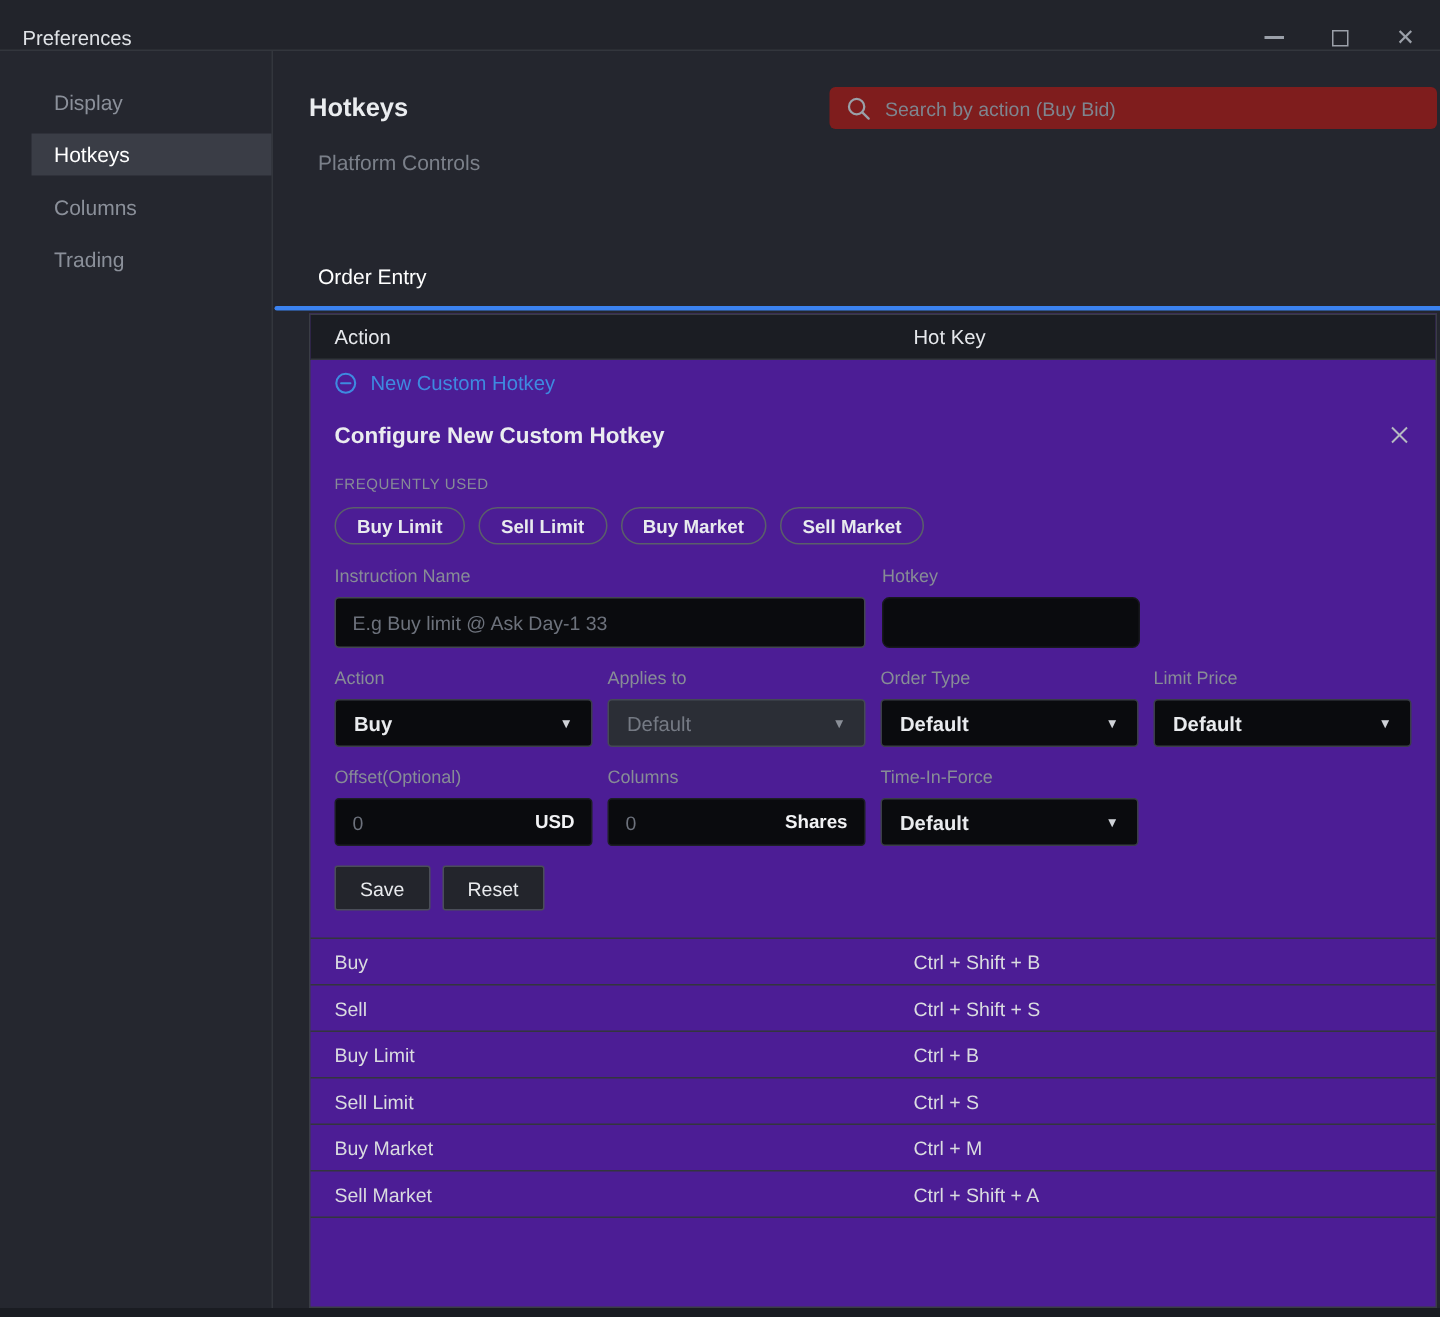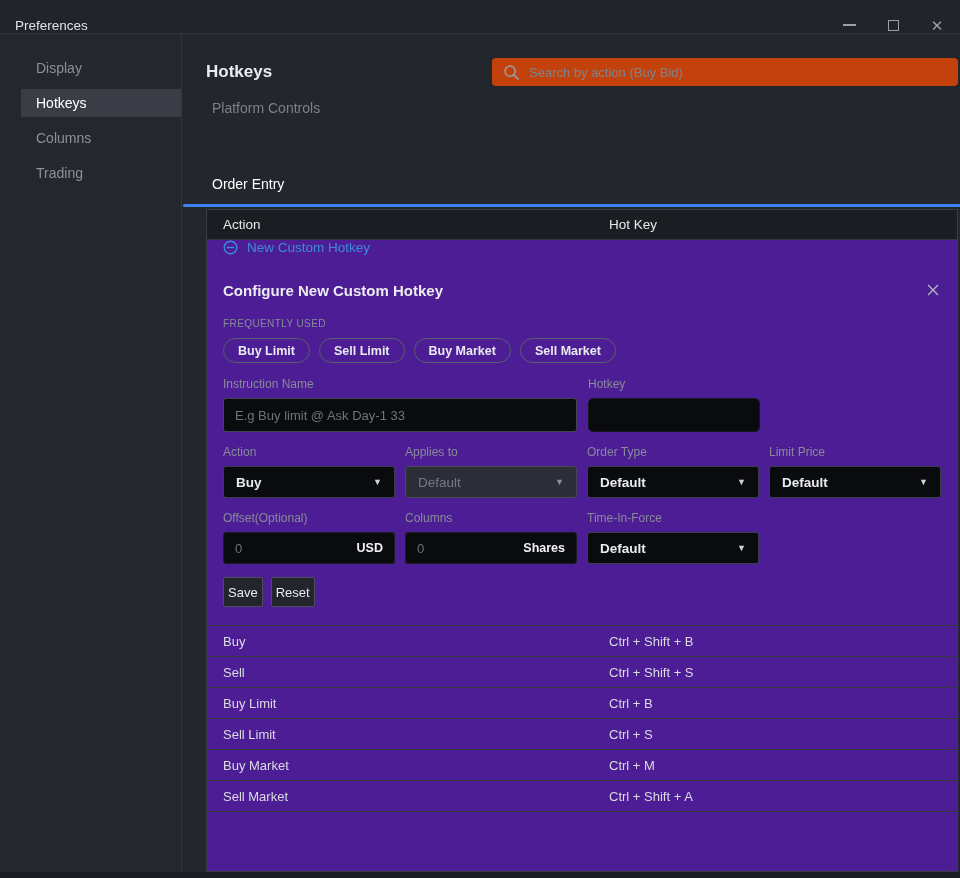"Search by action (Buy Bid)" .search { background: #c2410c -> #7f1d1d; width: 466px -> 405px }
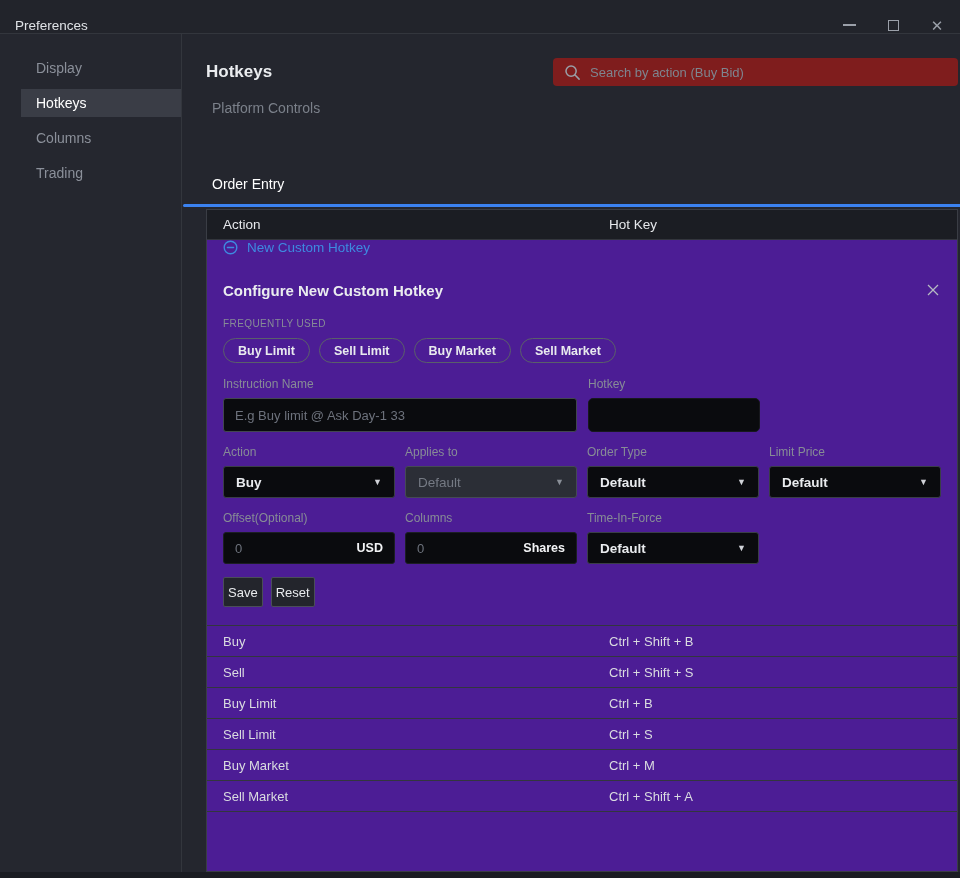"New Custom Hotkey" .new-row { align-items: flex-start -> center }
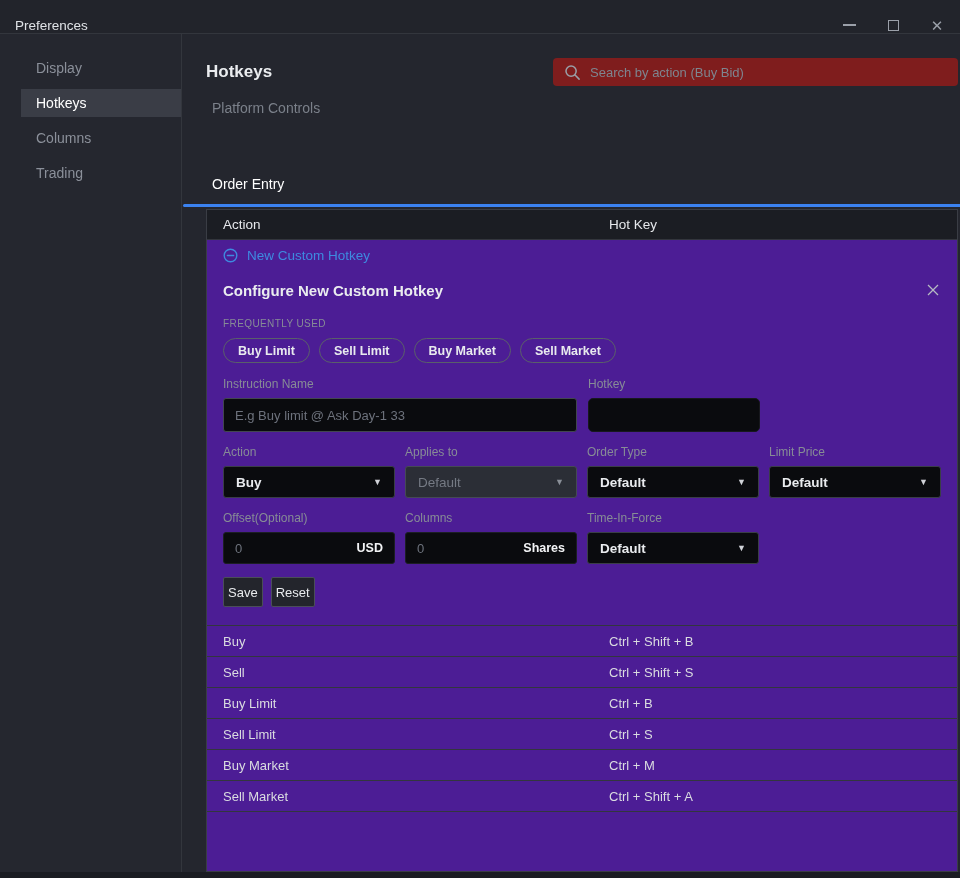"Save" .btn { padding: 0 4px -> 0 16px }
